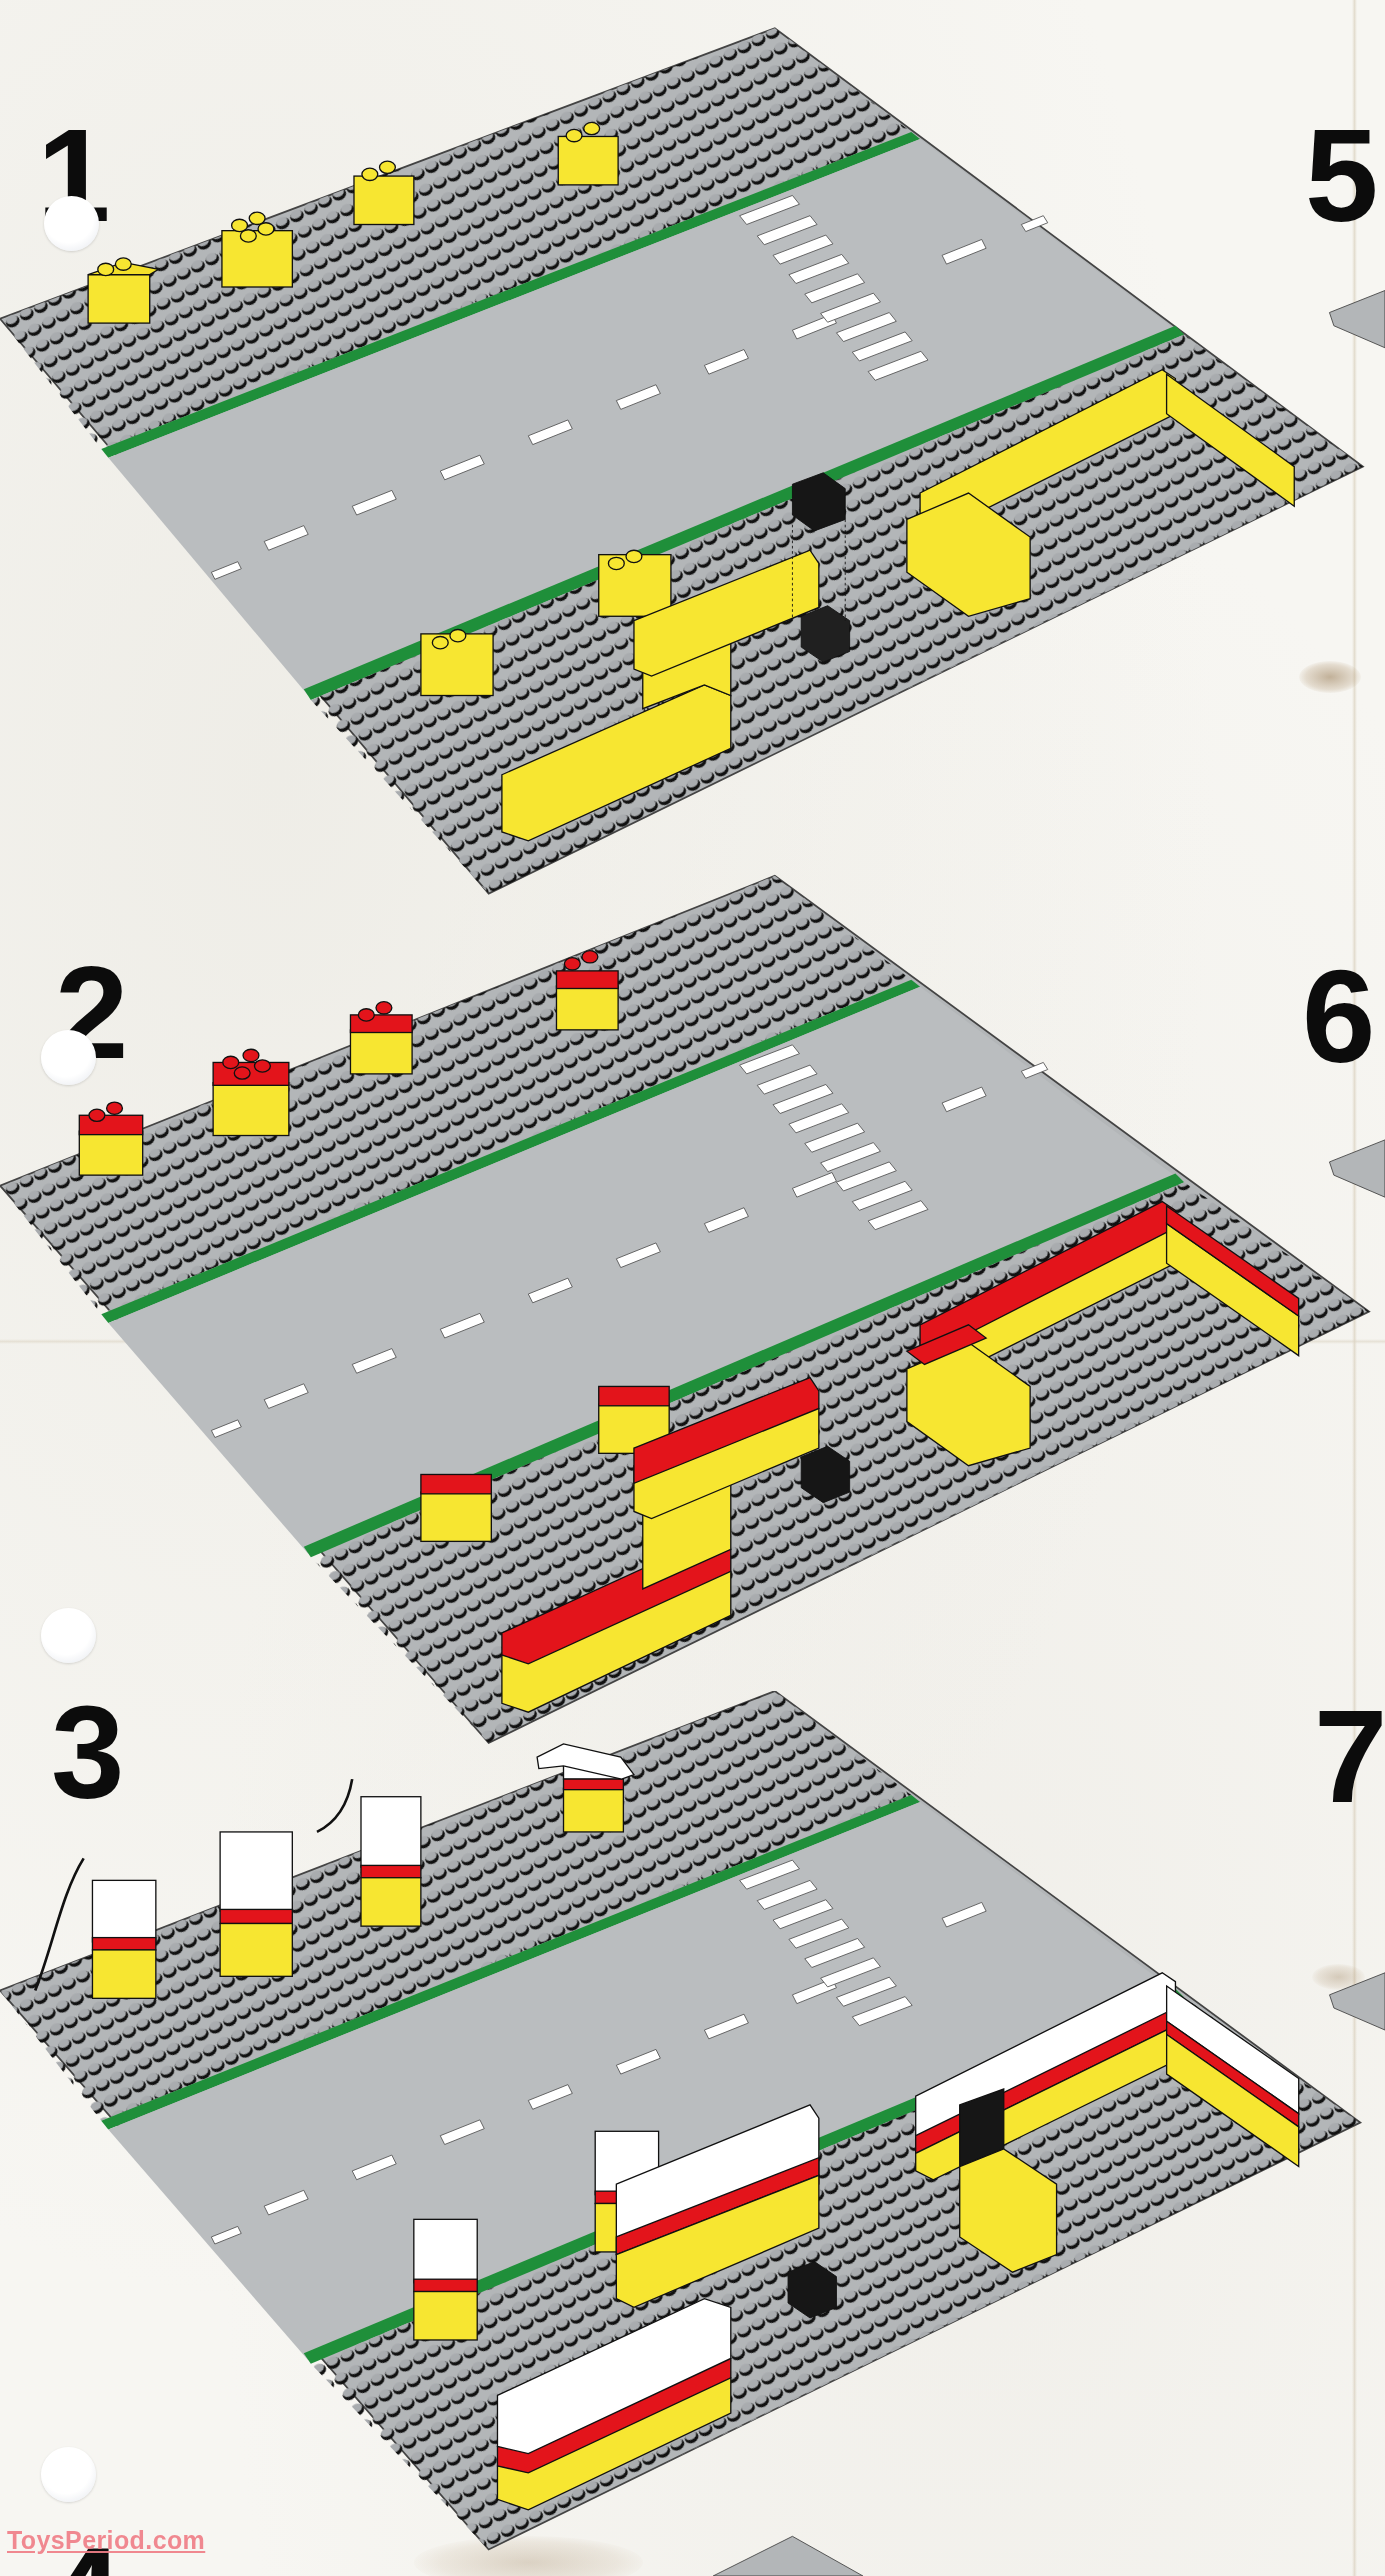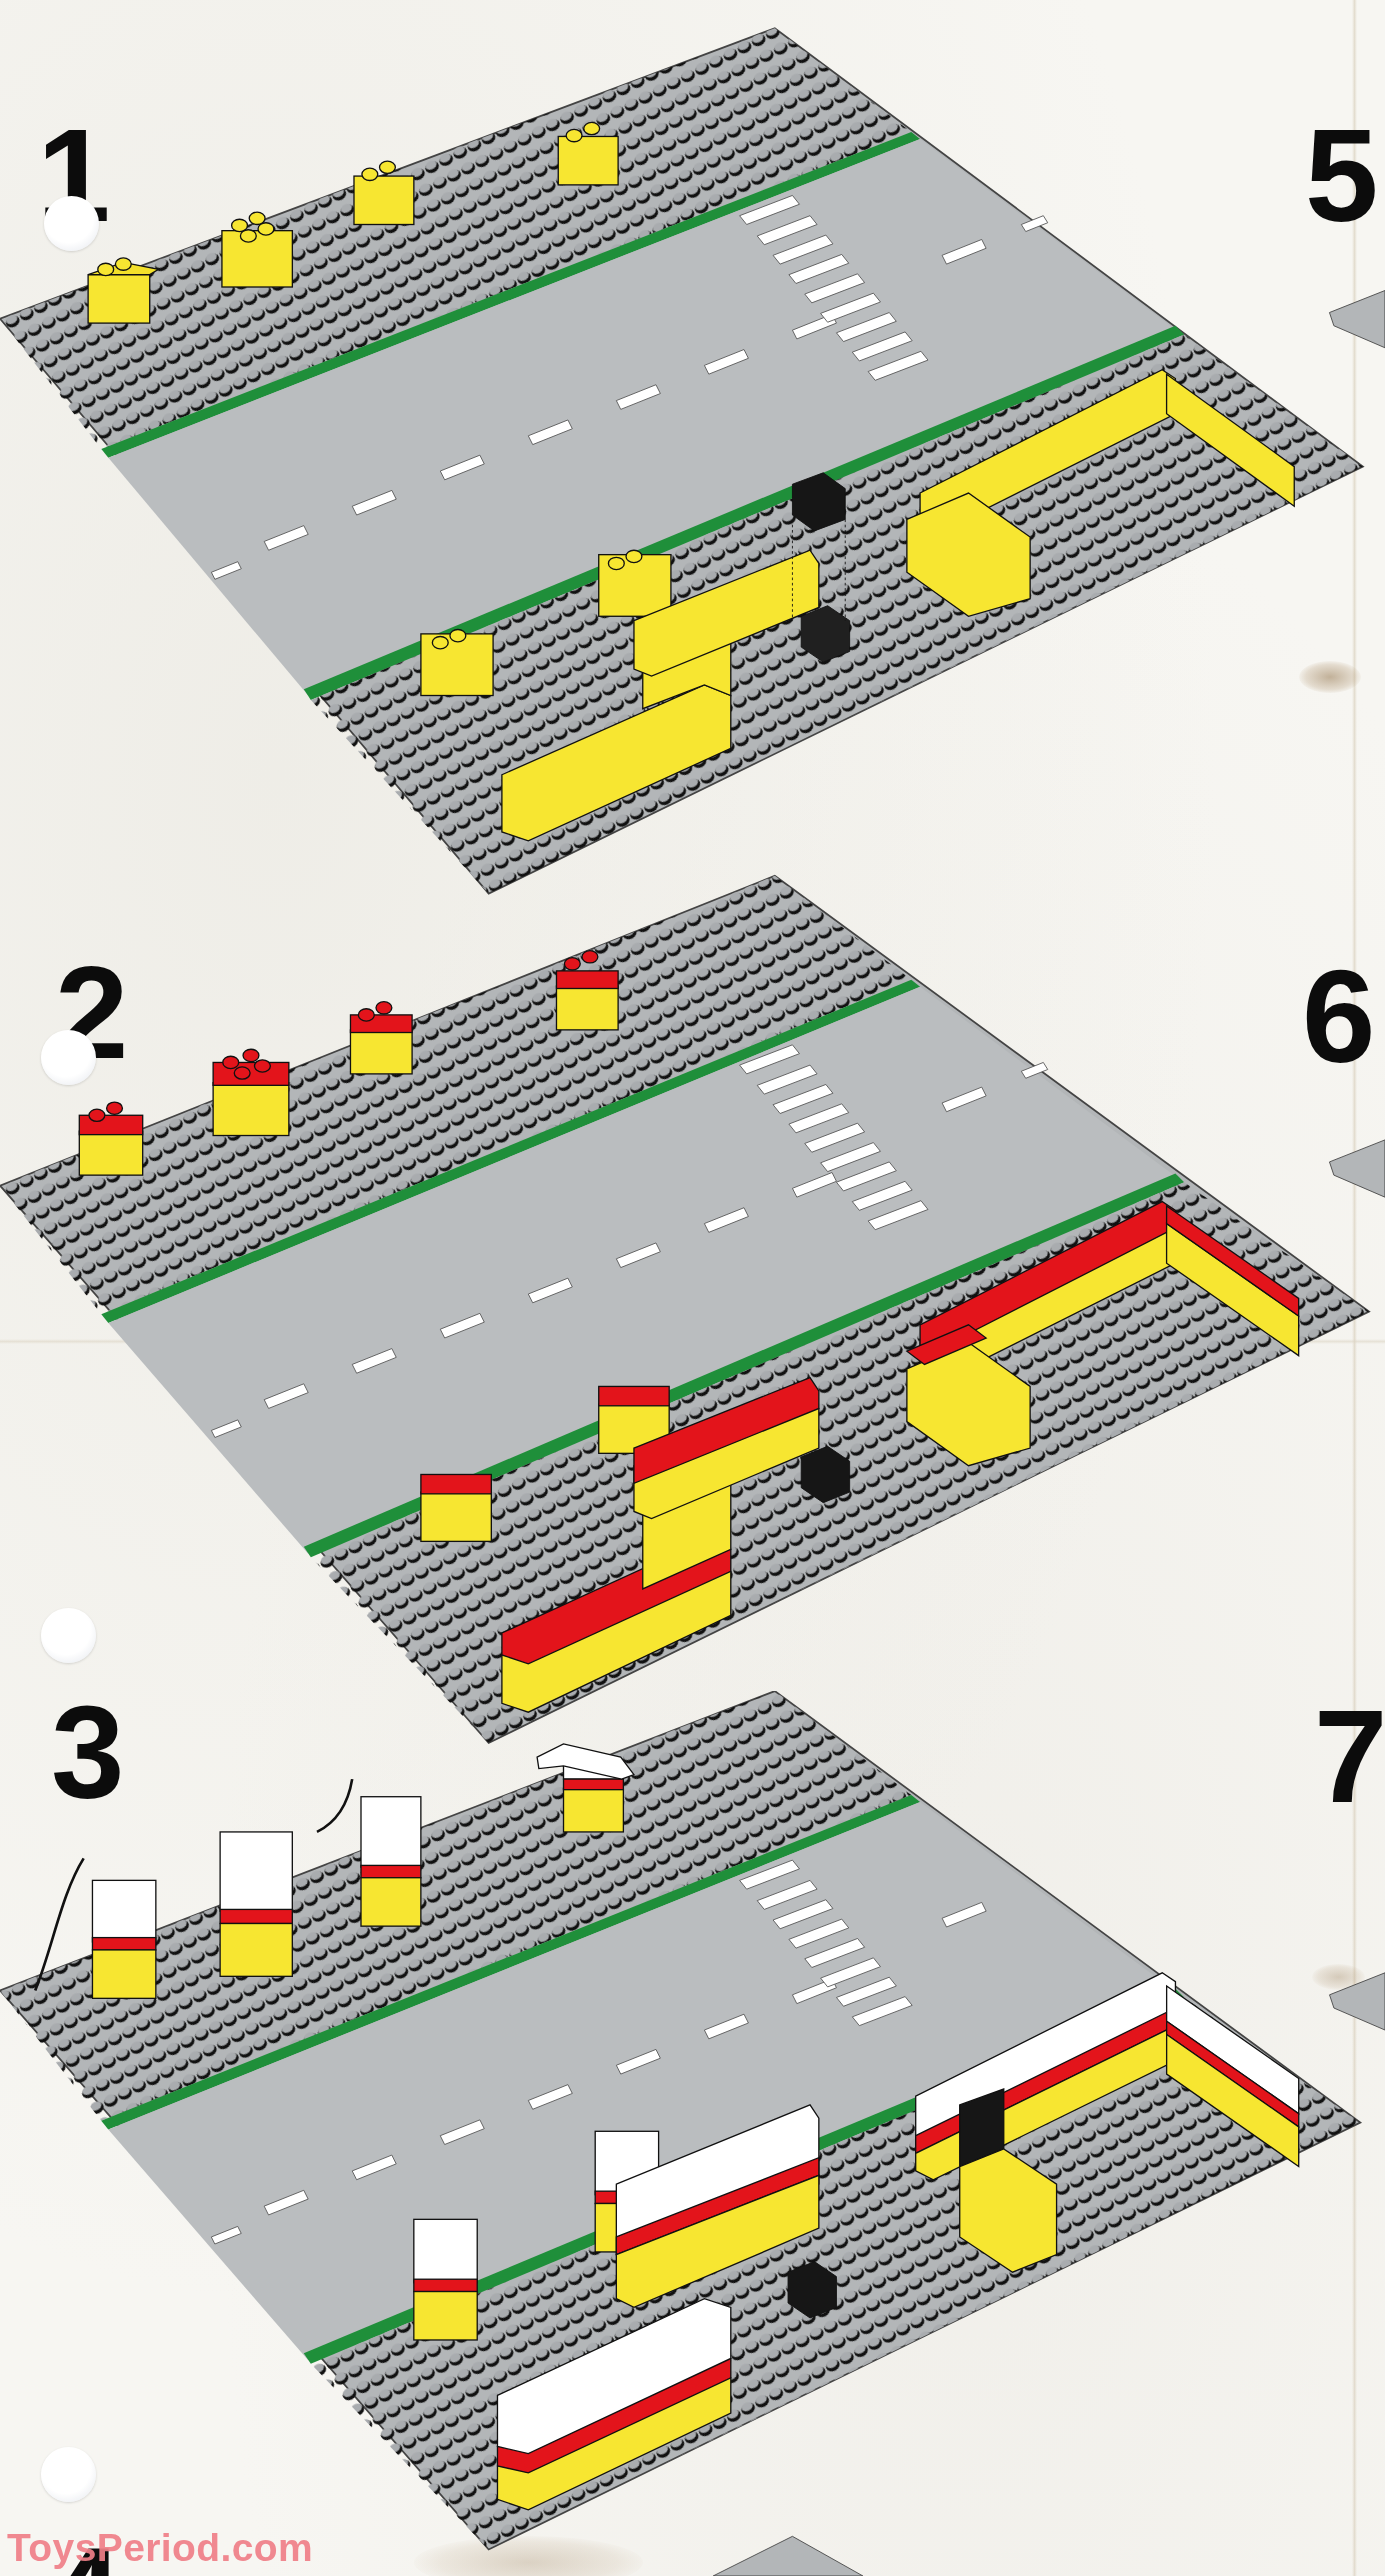"ToysPeriod.com" .watermark { font-size: 39px -> 25px; text-decoration: none -> underline }
